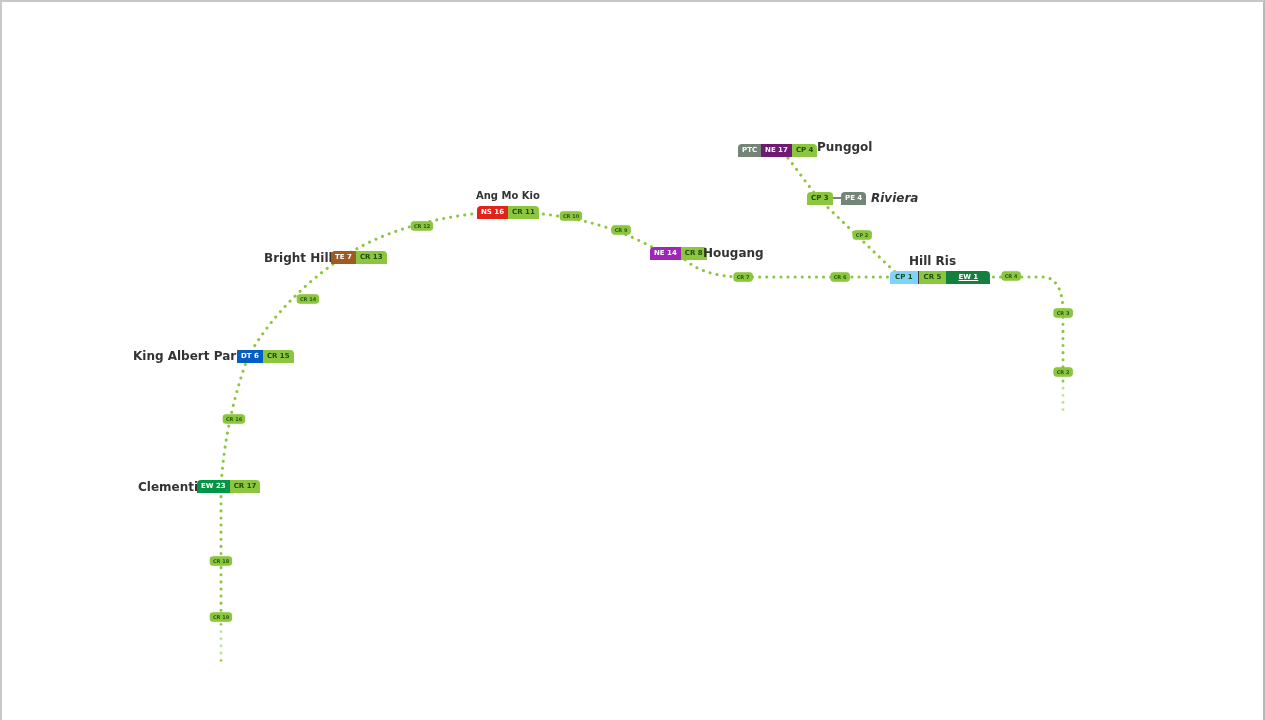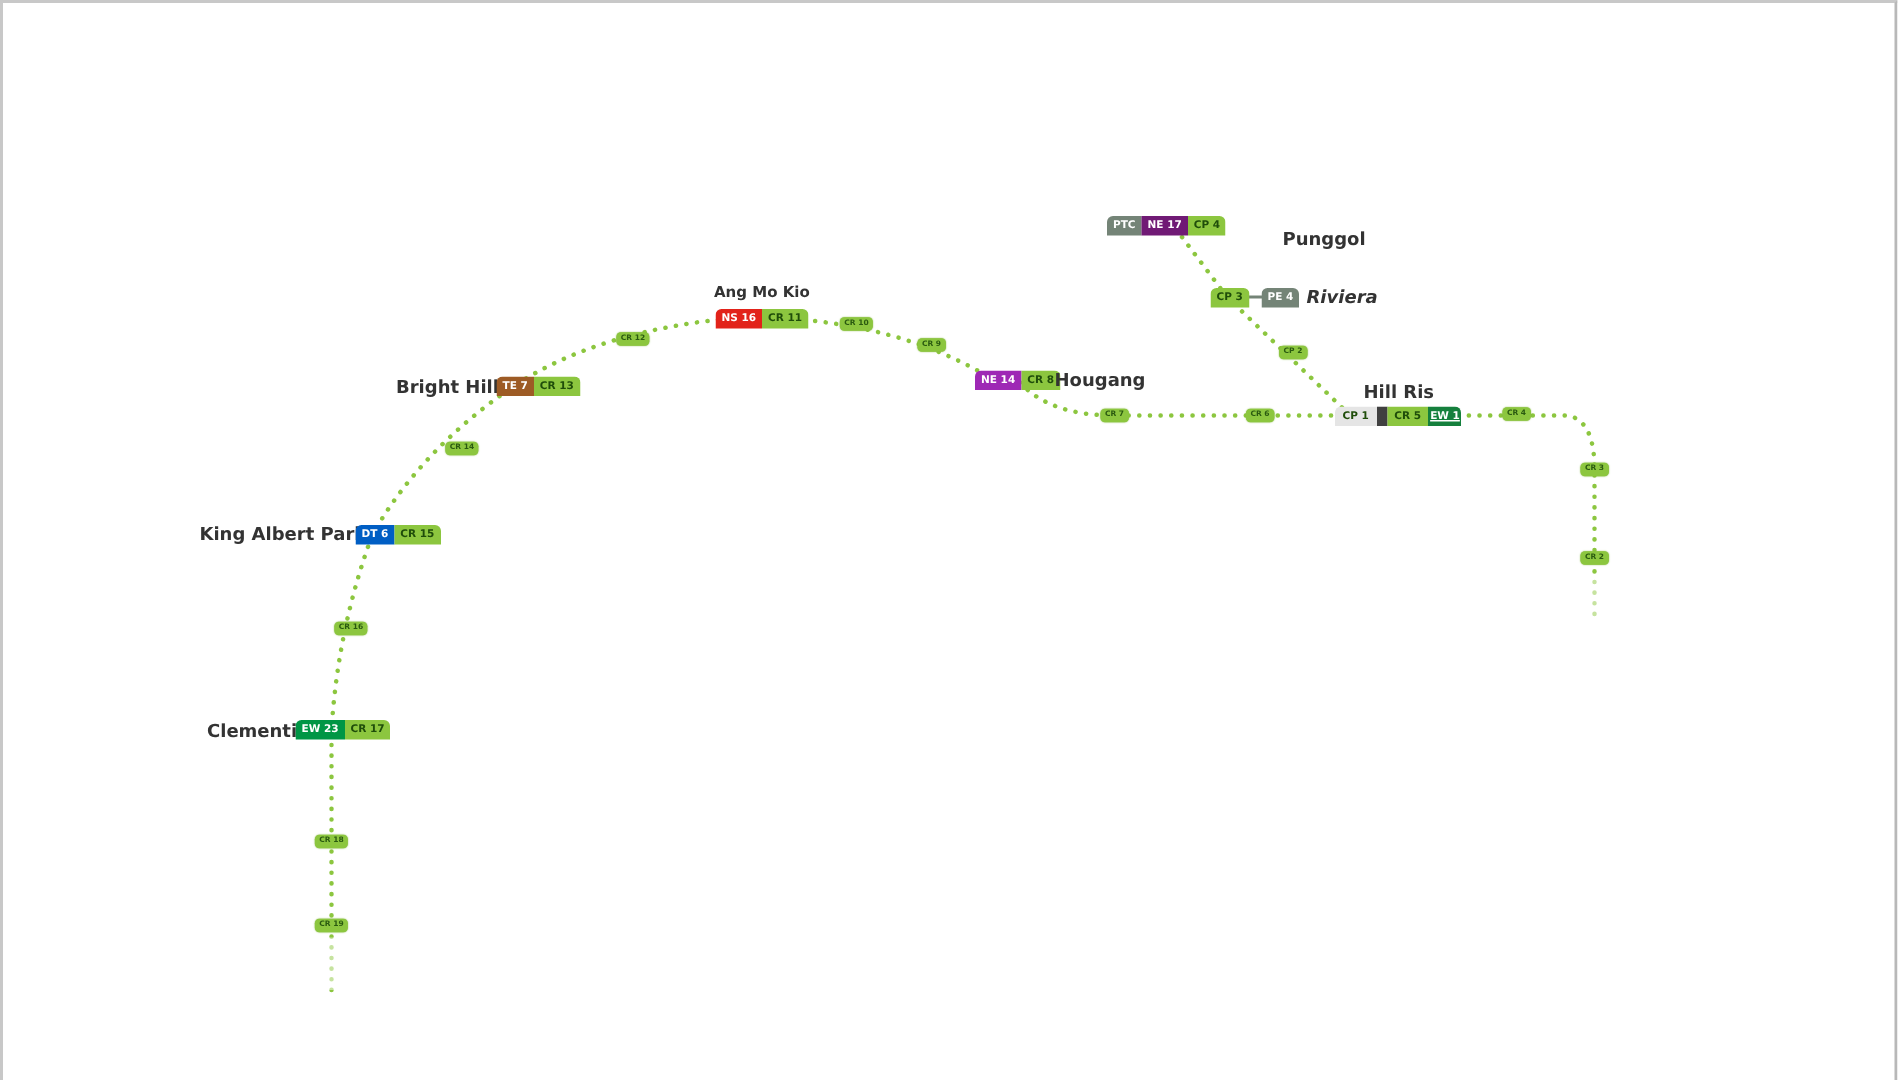"Punggol" div.stn-label { margin-left: 38px -> none; top: 152px -> 140px }
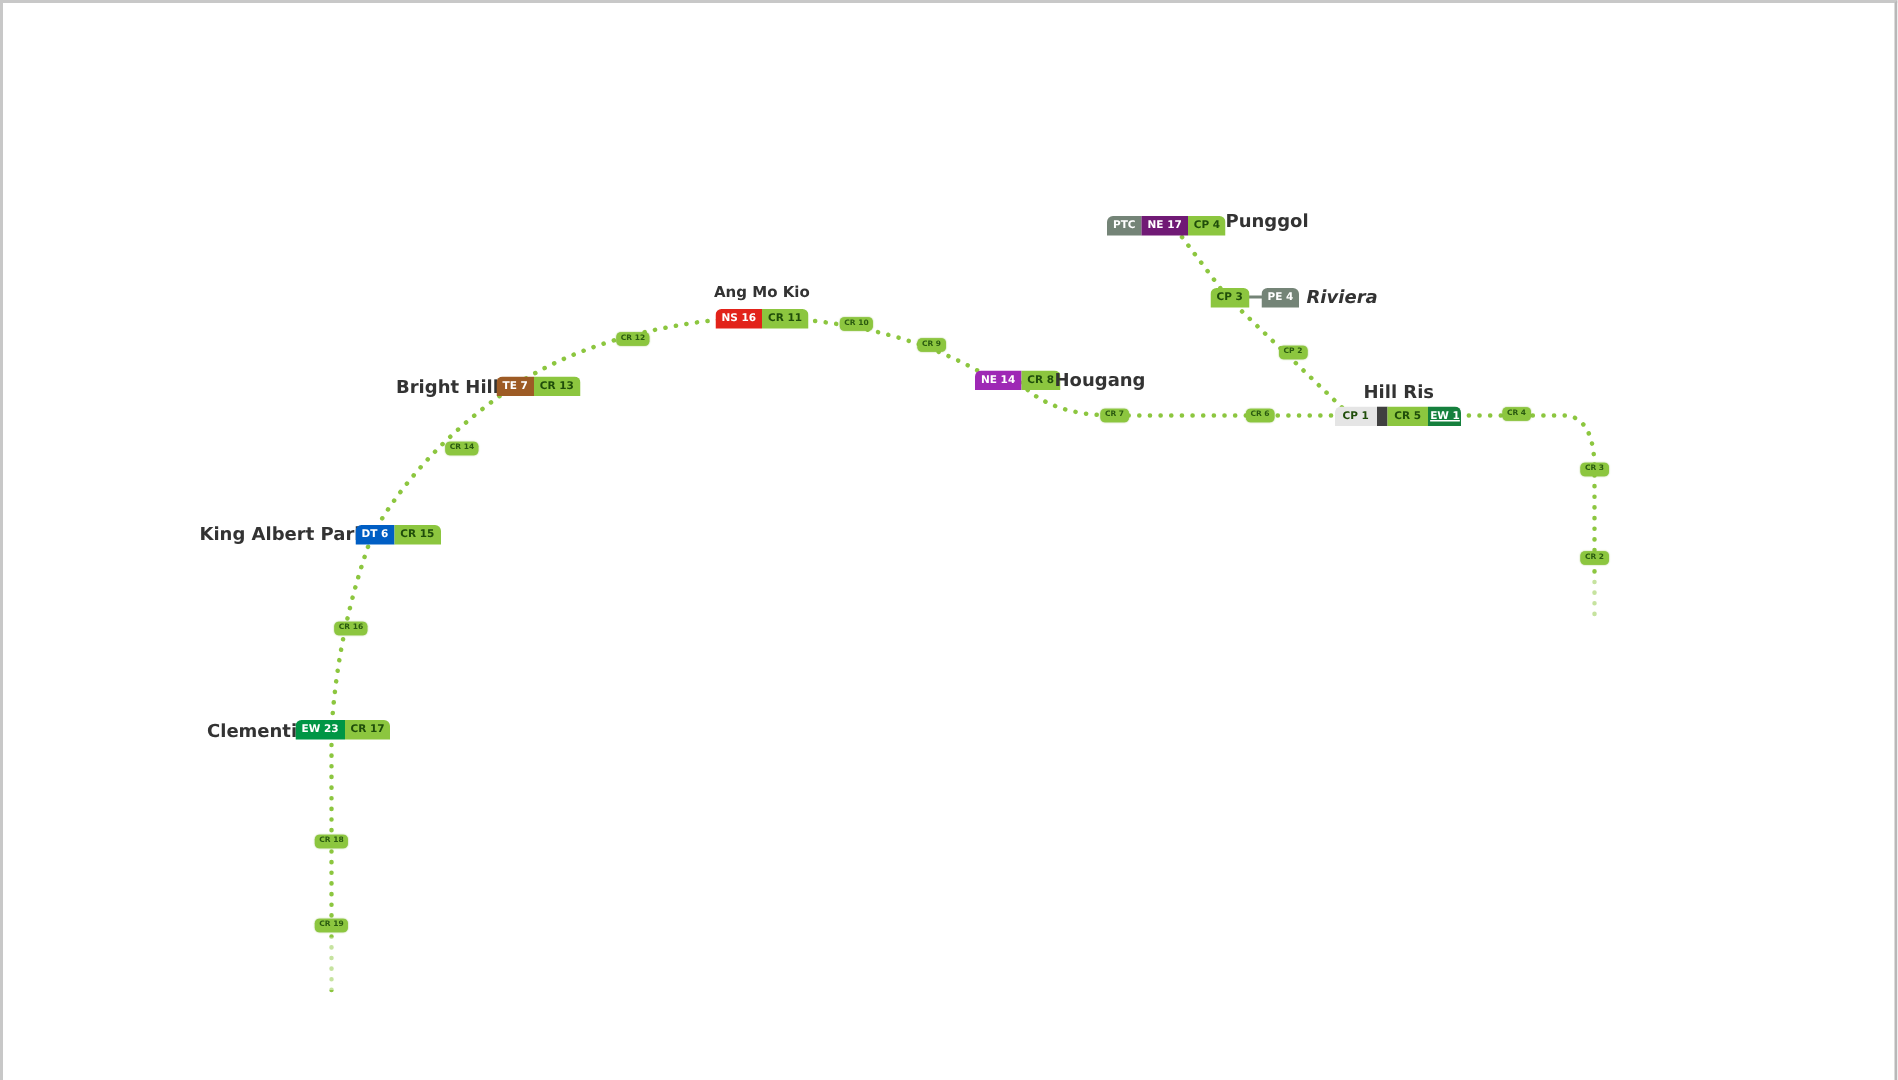"CP 1" span.badge { background: #e5e5e5 -> #7dd3fc; border-right: 7px solid #404040 -> 1px solid #404040 }
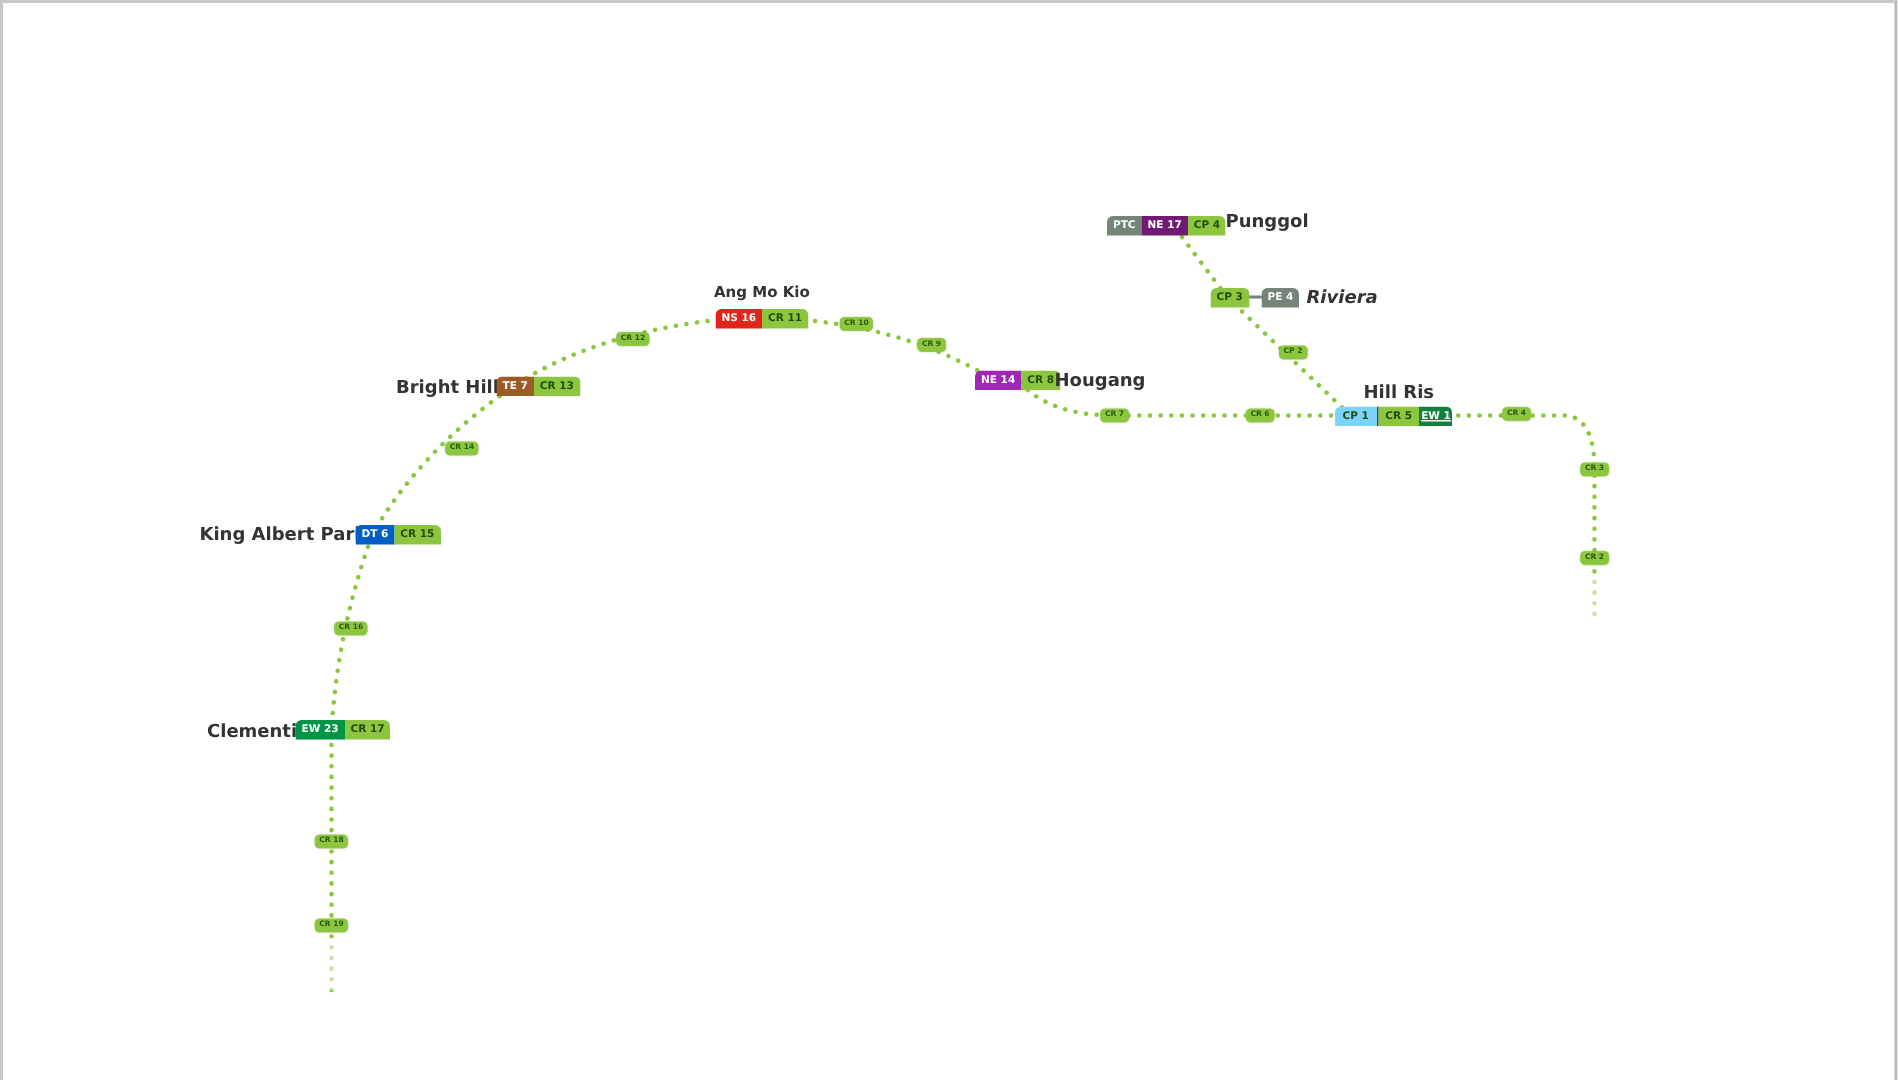"EW 1" span.badge { padding: 0 1px -> 0 12px }
